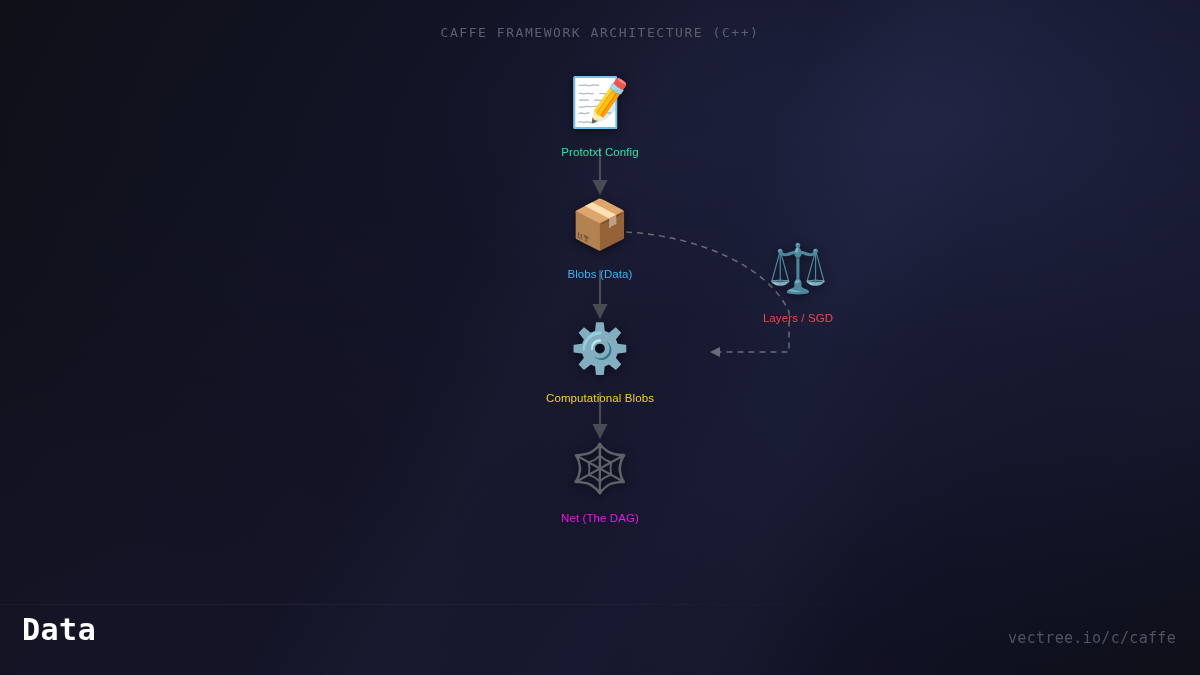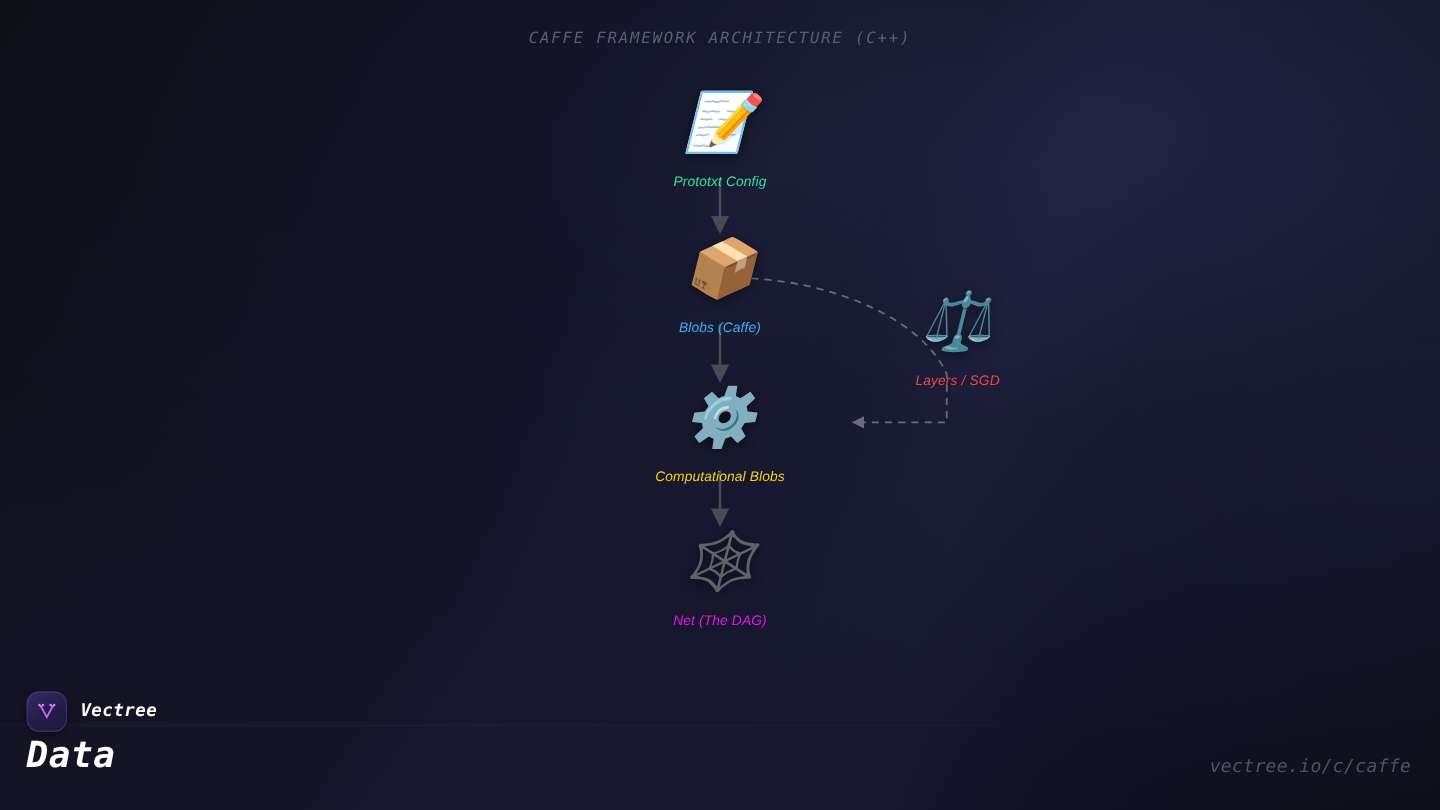"CAFFE FRAMEWORK ARCHITECTURE (C++)" #stage { font-style: italic -> none }
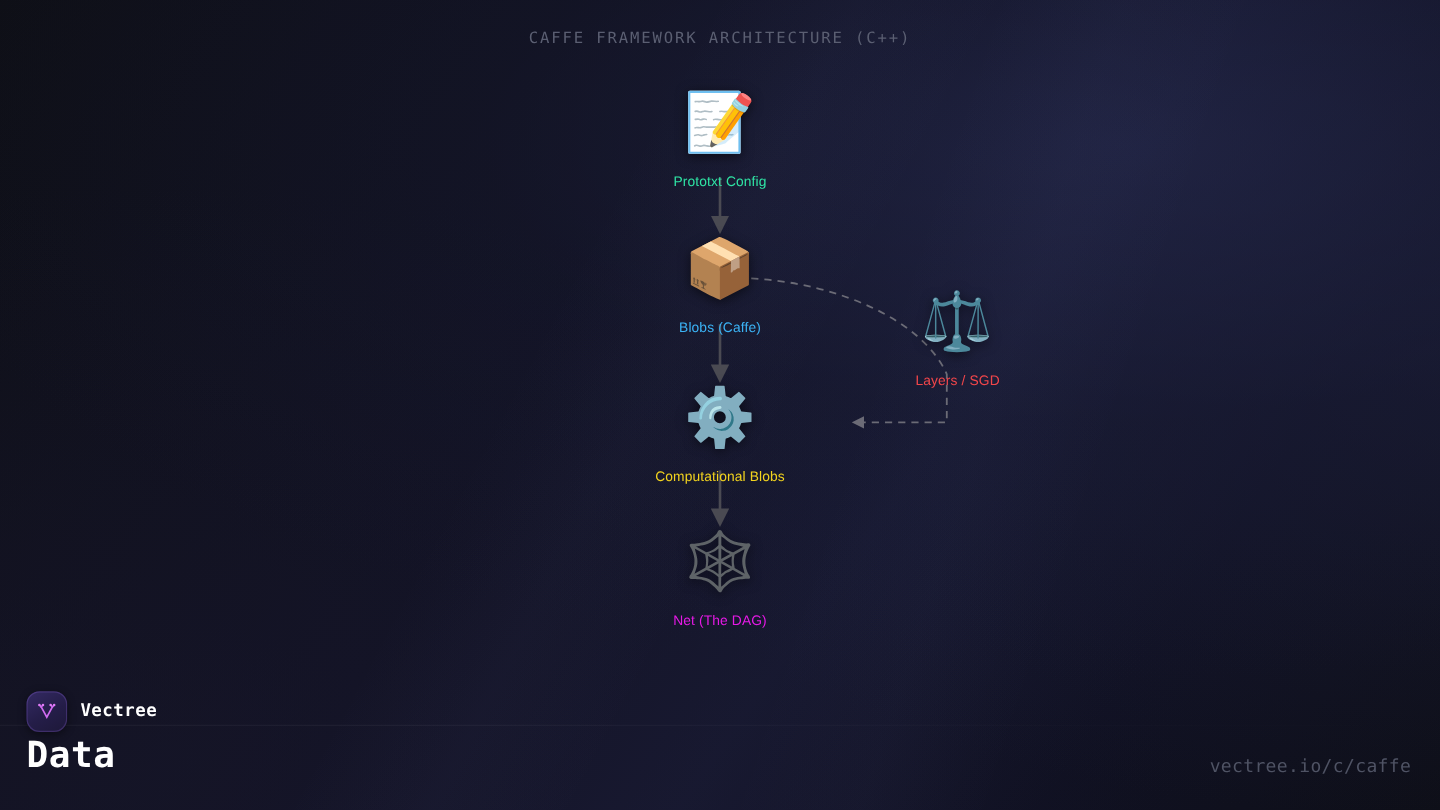"Blobs (Caffe)" span.lbl { text: Caffe -> Data }
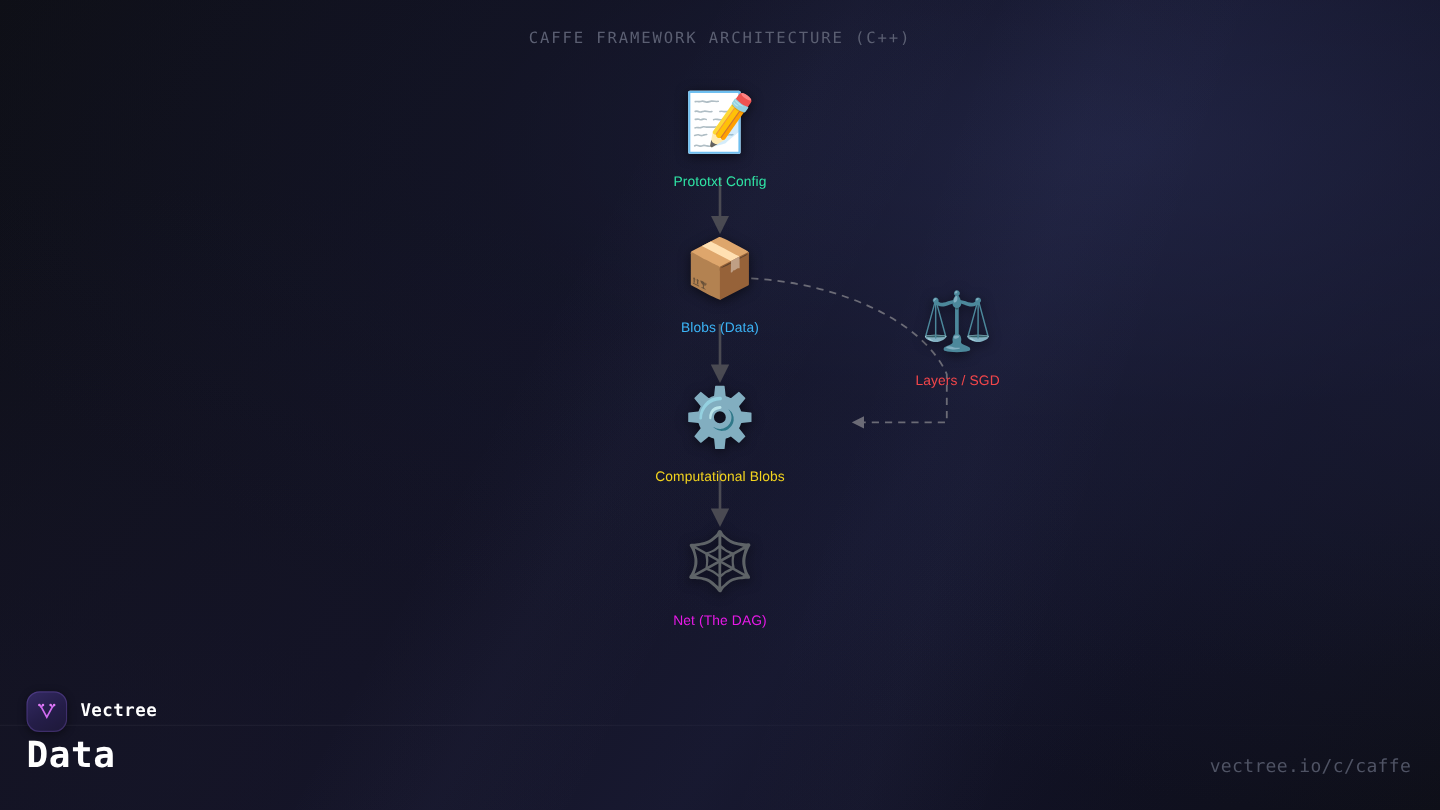"Vectree" div { html: <div> <div> <svg> <g> <path></path> <path></path> <path></path> <path></path> <path></path> </g> <circle></circle> <circle></circle> <circle></circle> <circle></circle> </svg> </div> <div>Vectree</div> </div> -> none }
